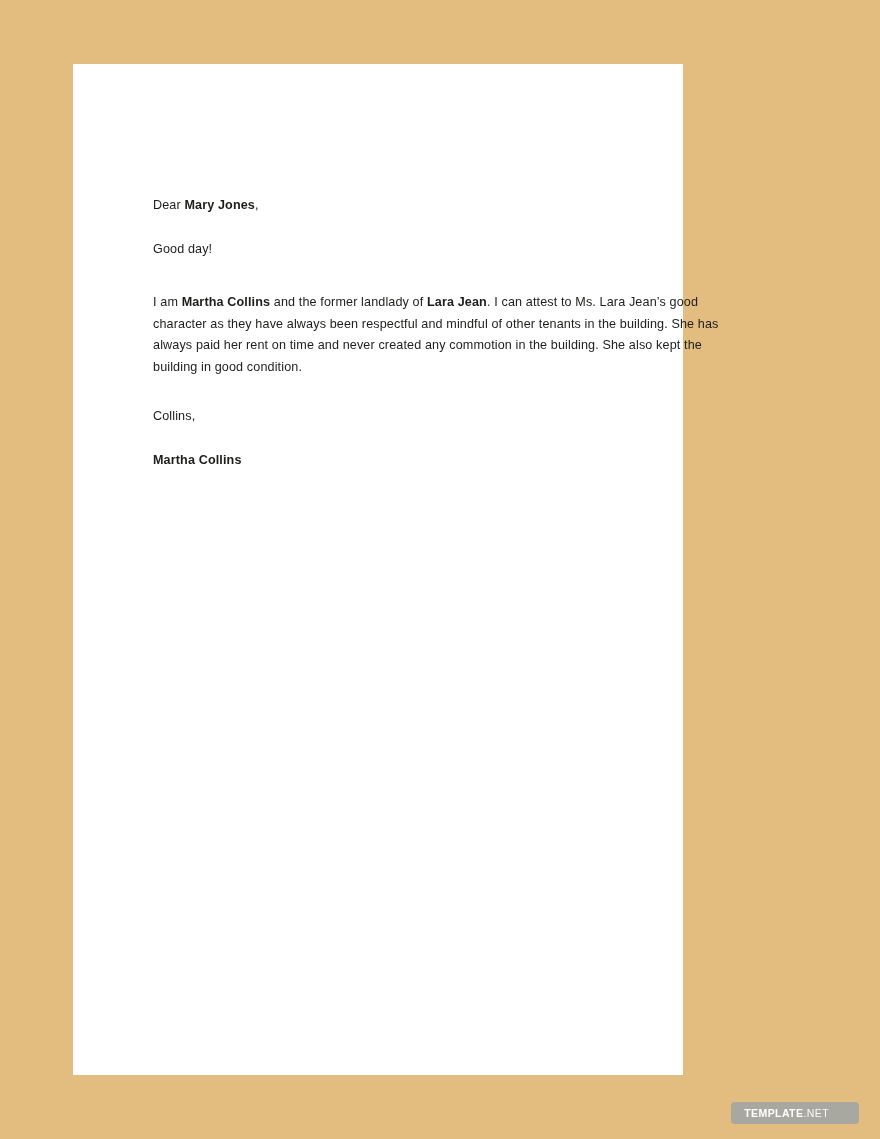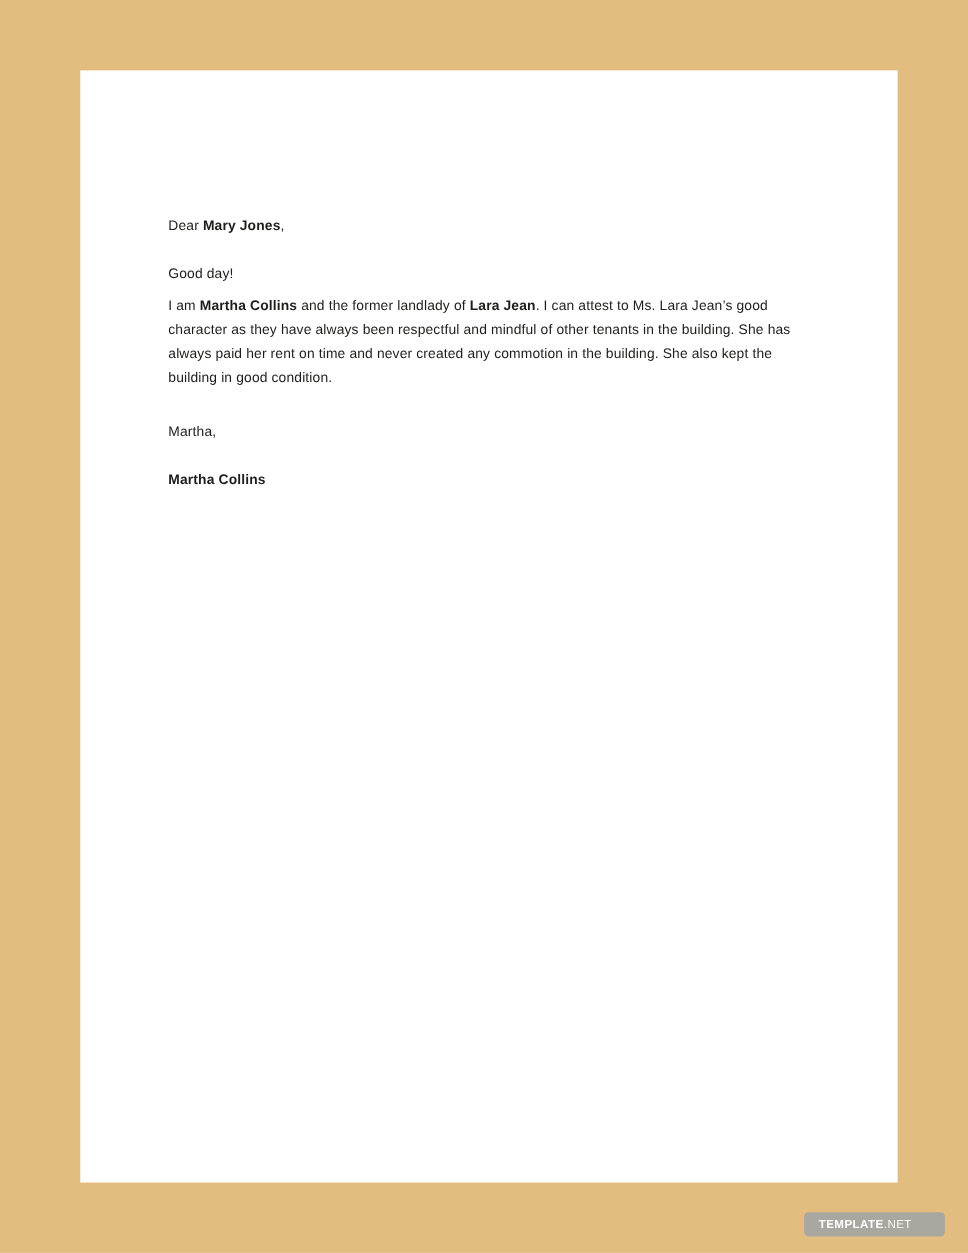"Dear Mary Jones," .page-sheet { width: 743px -> 610px }
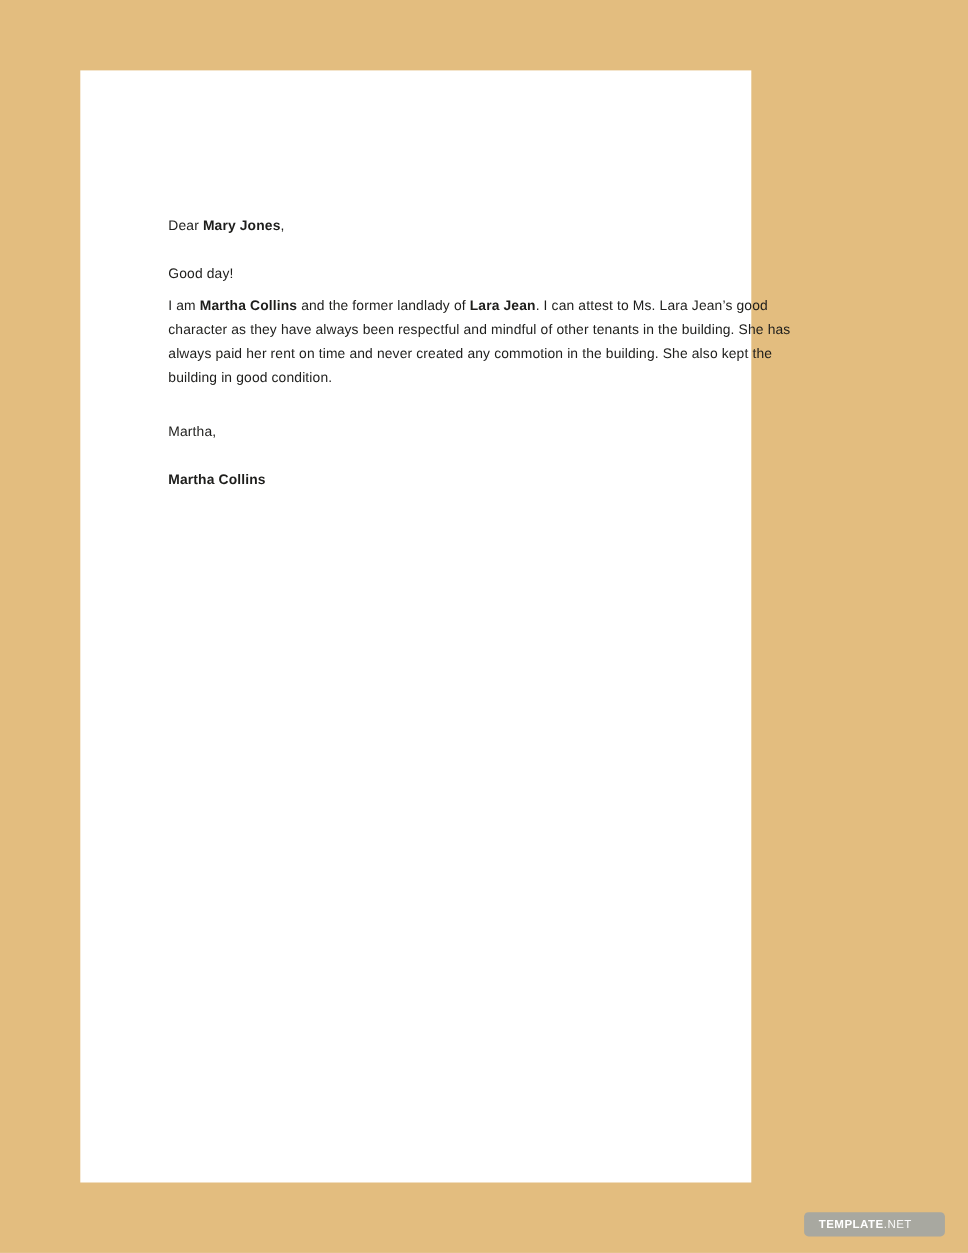"Good day!" .para.greeting { margin-bottom: 8px -> 32px }
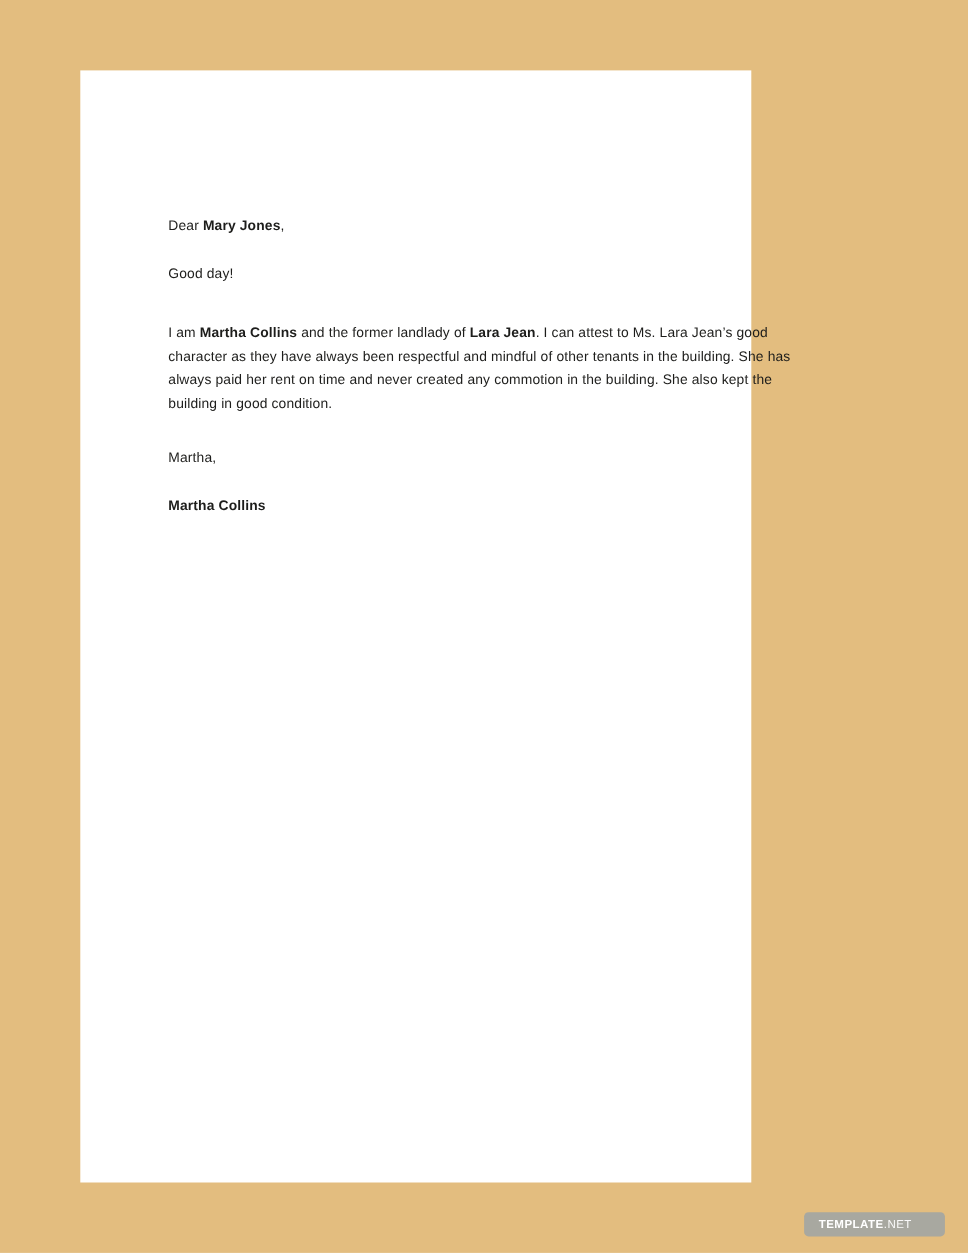"Martha," p.para { text: Martha -> Collins }
